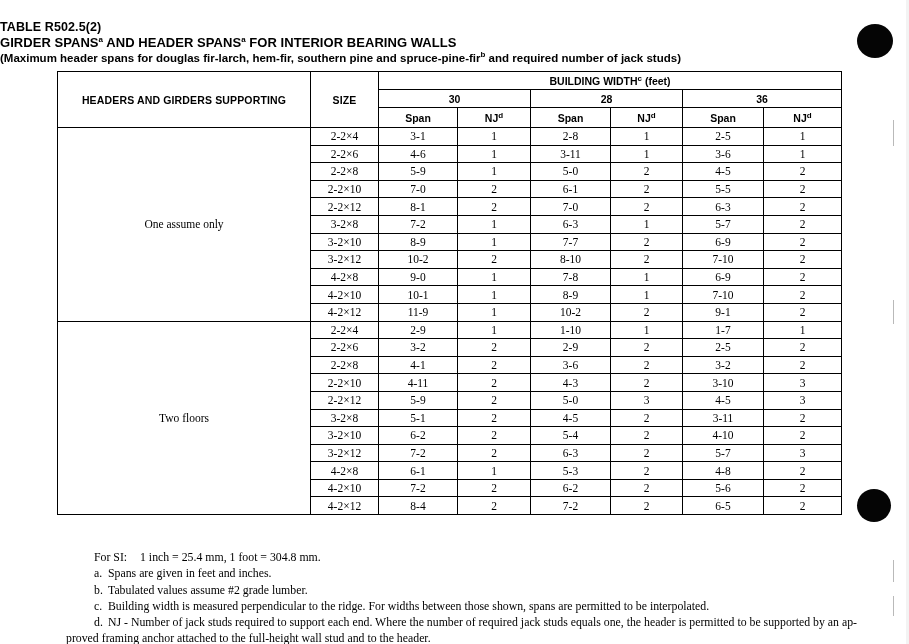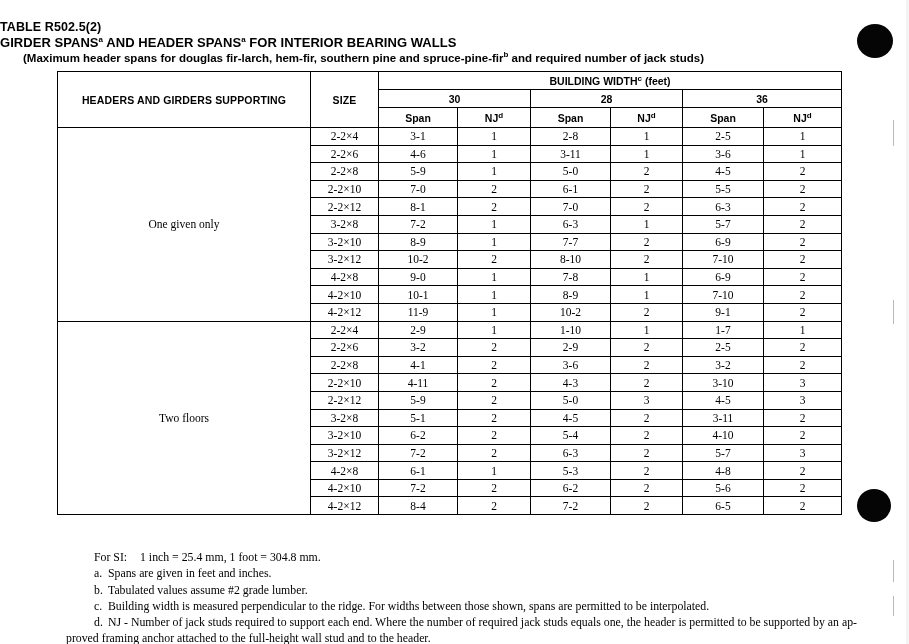"(Maximum header spans for douglas" .title-line3 { margin-left: 23px -> none }
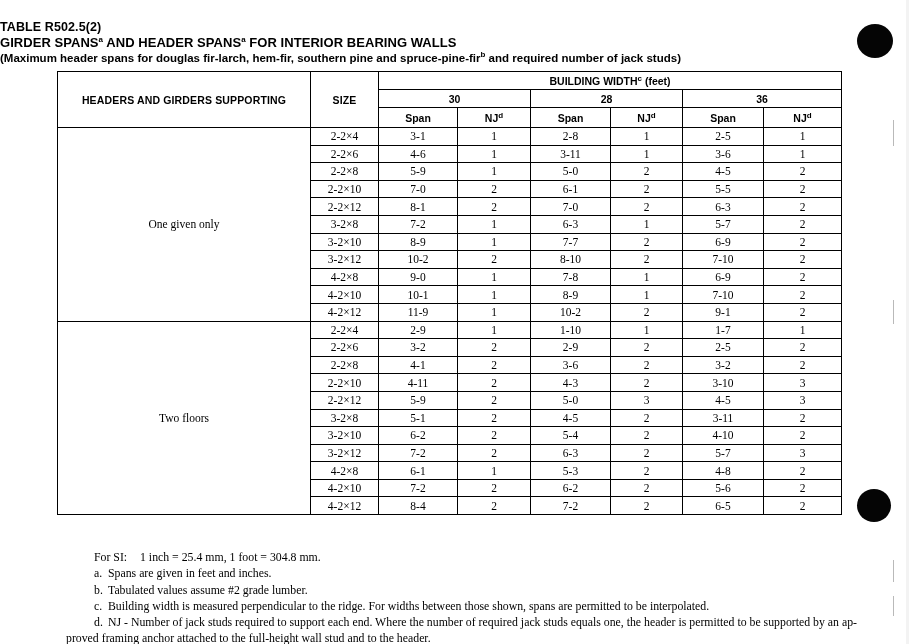"One given only" td.group-cell { text: given -> assume }
